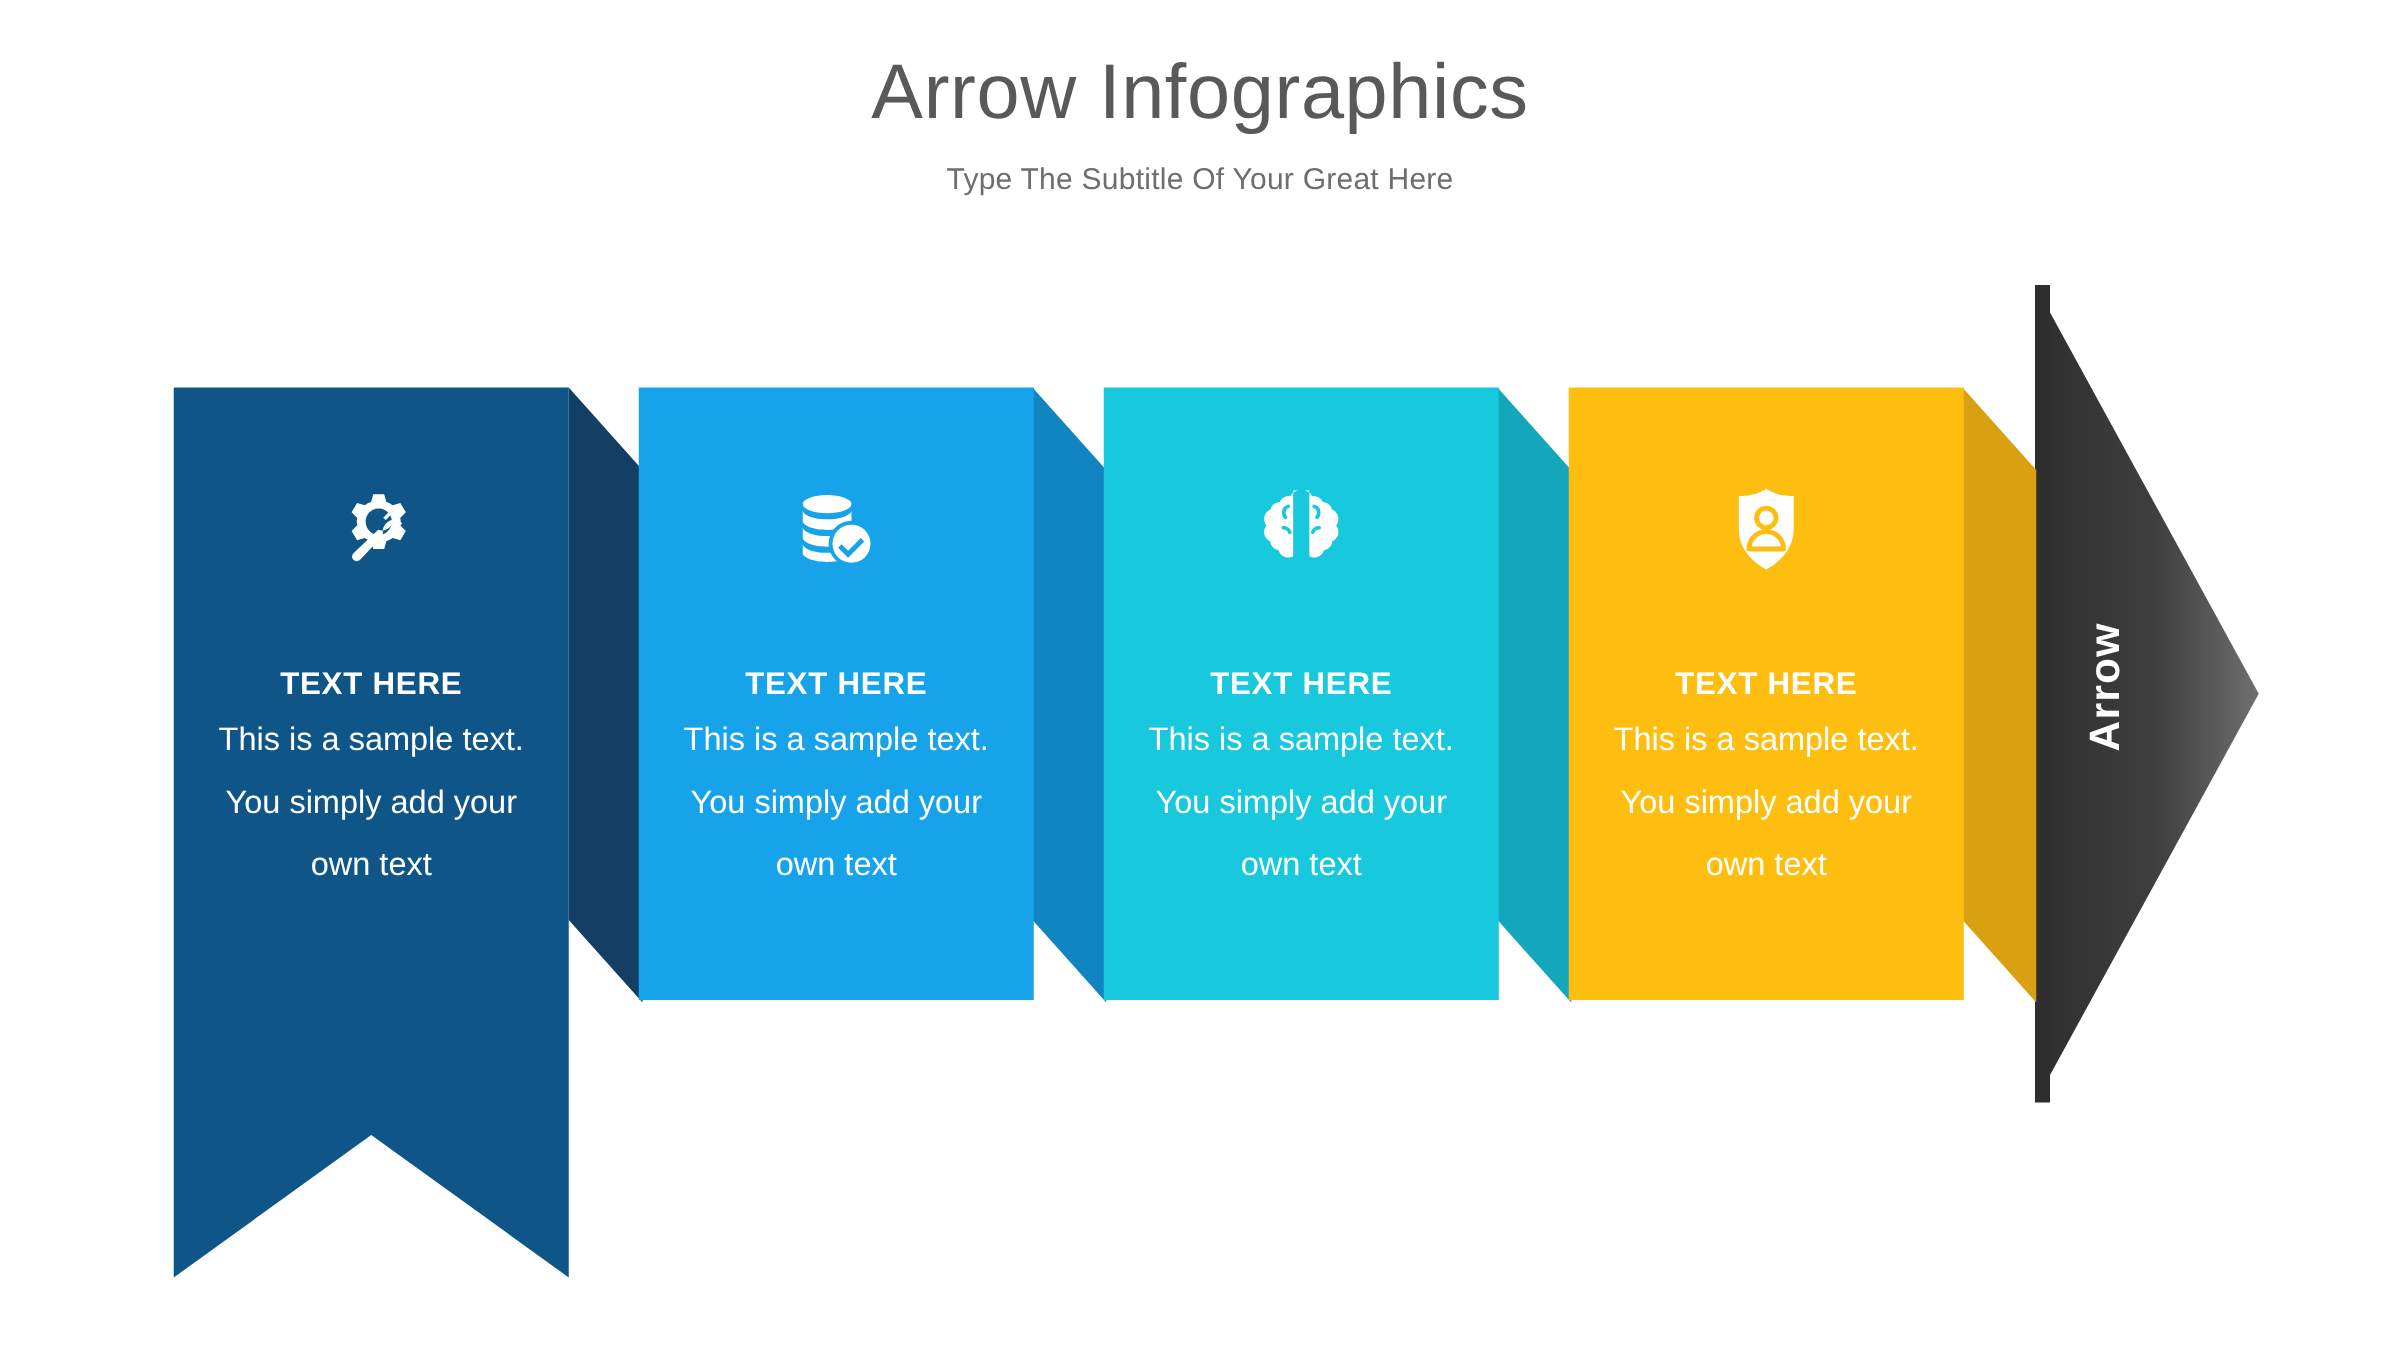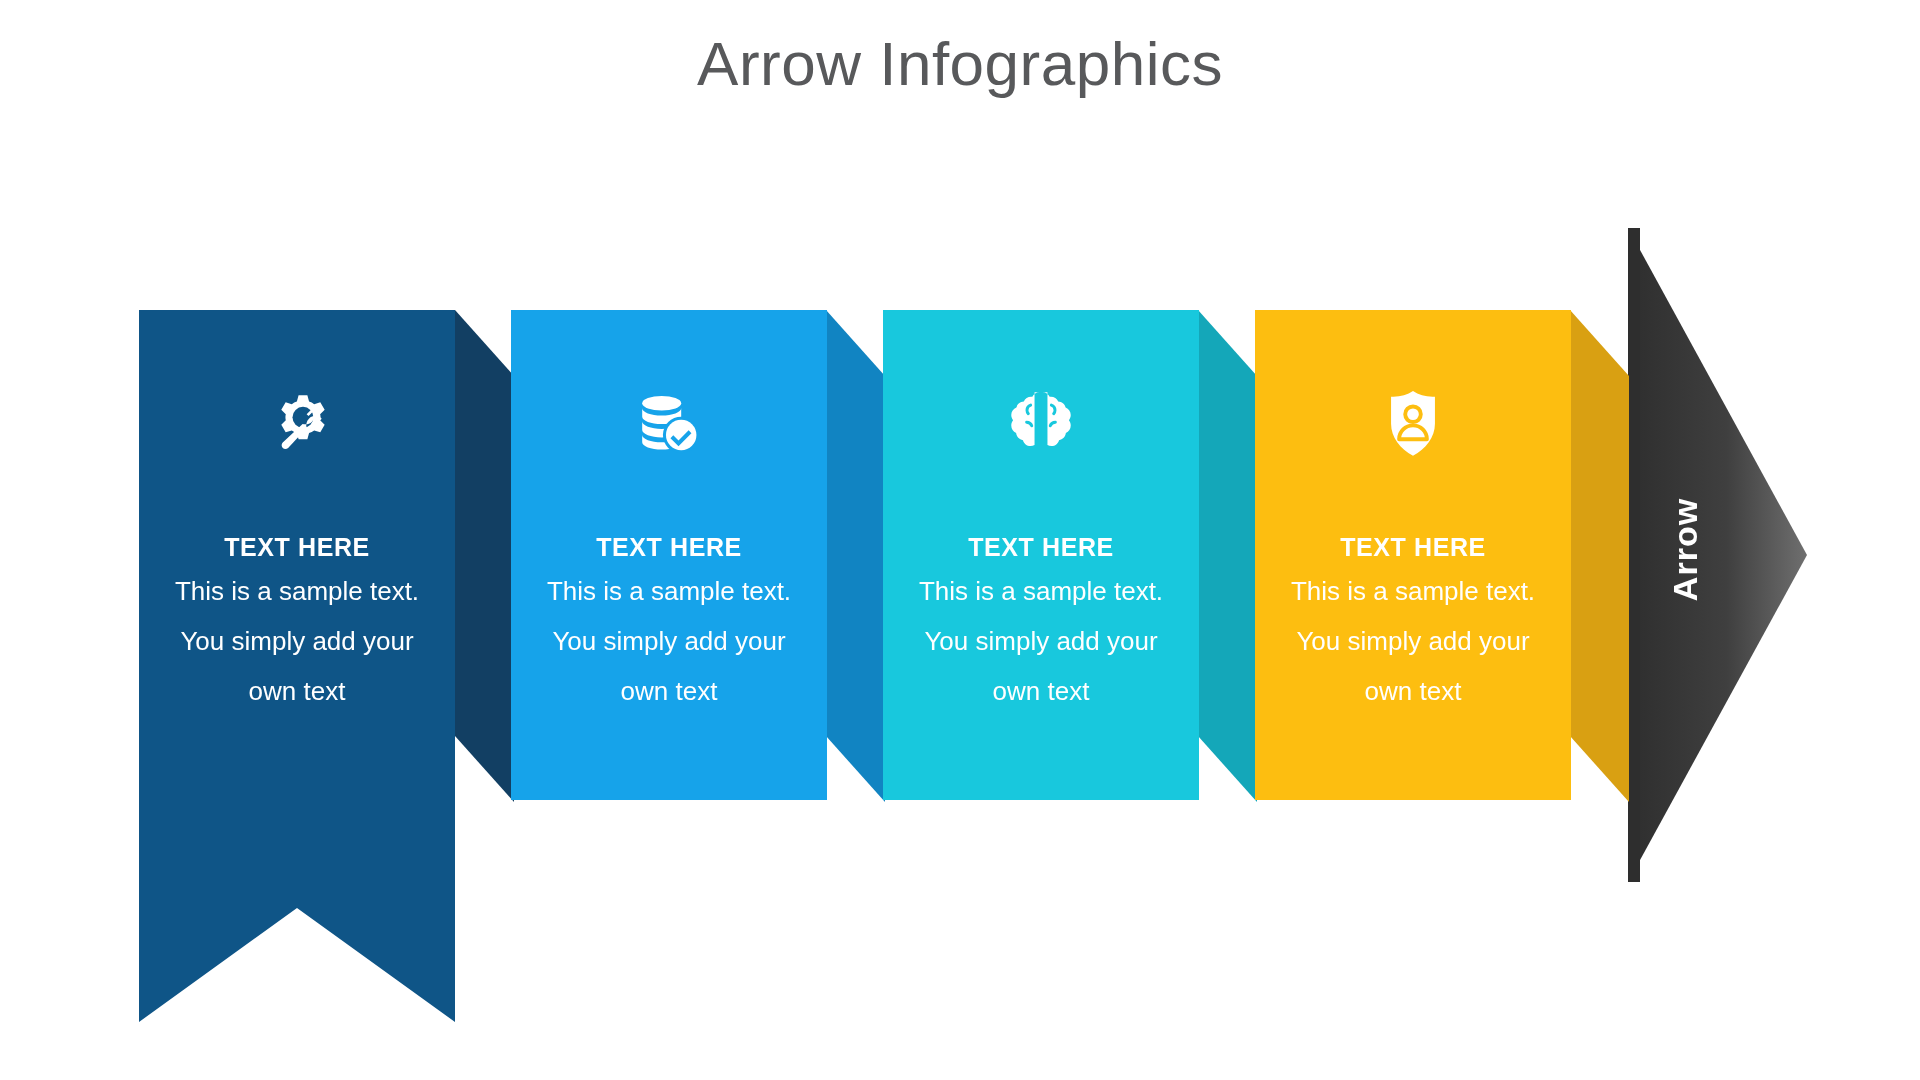"Arrow Infographics" .title { margin: 2px -> 12px }
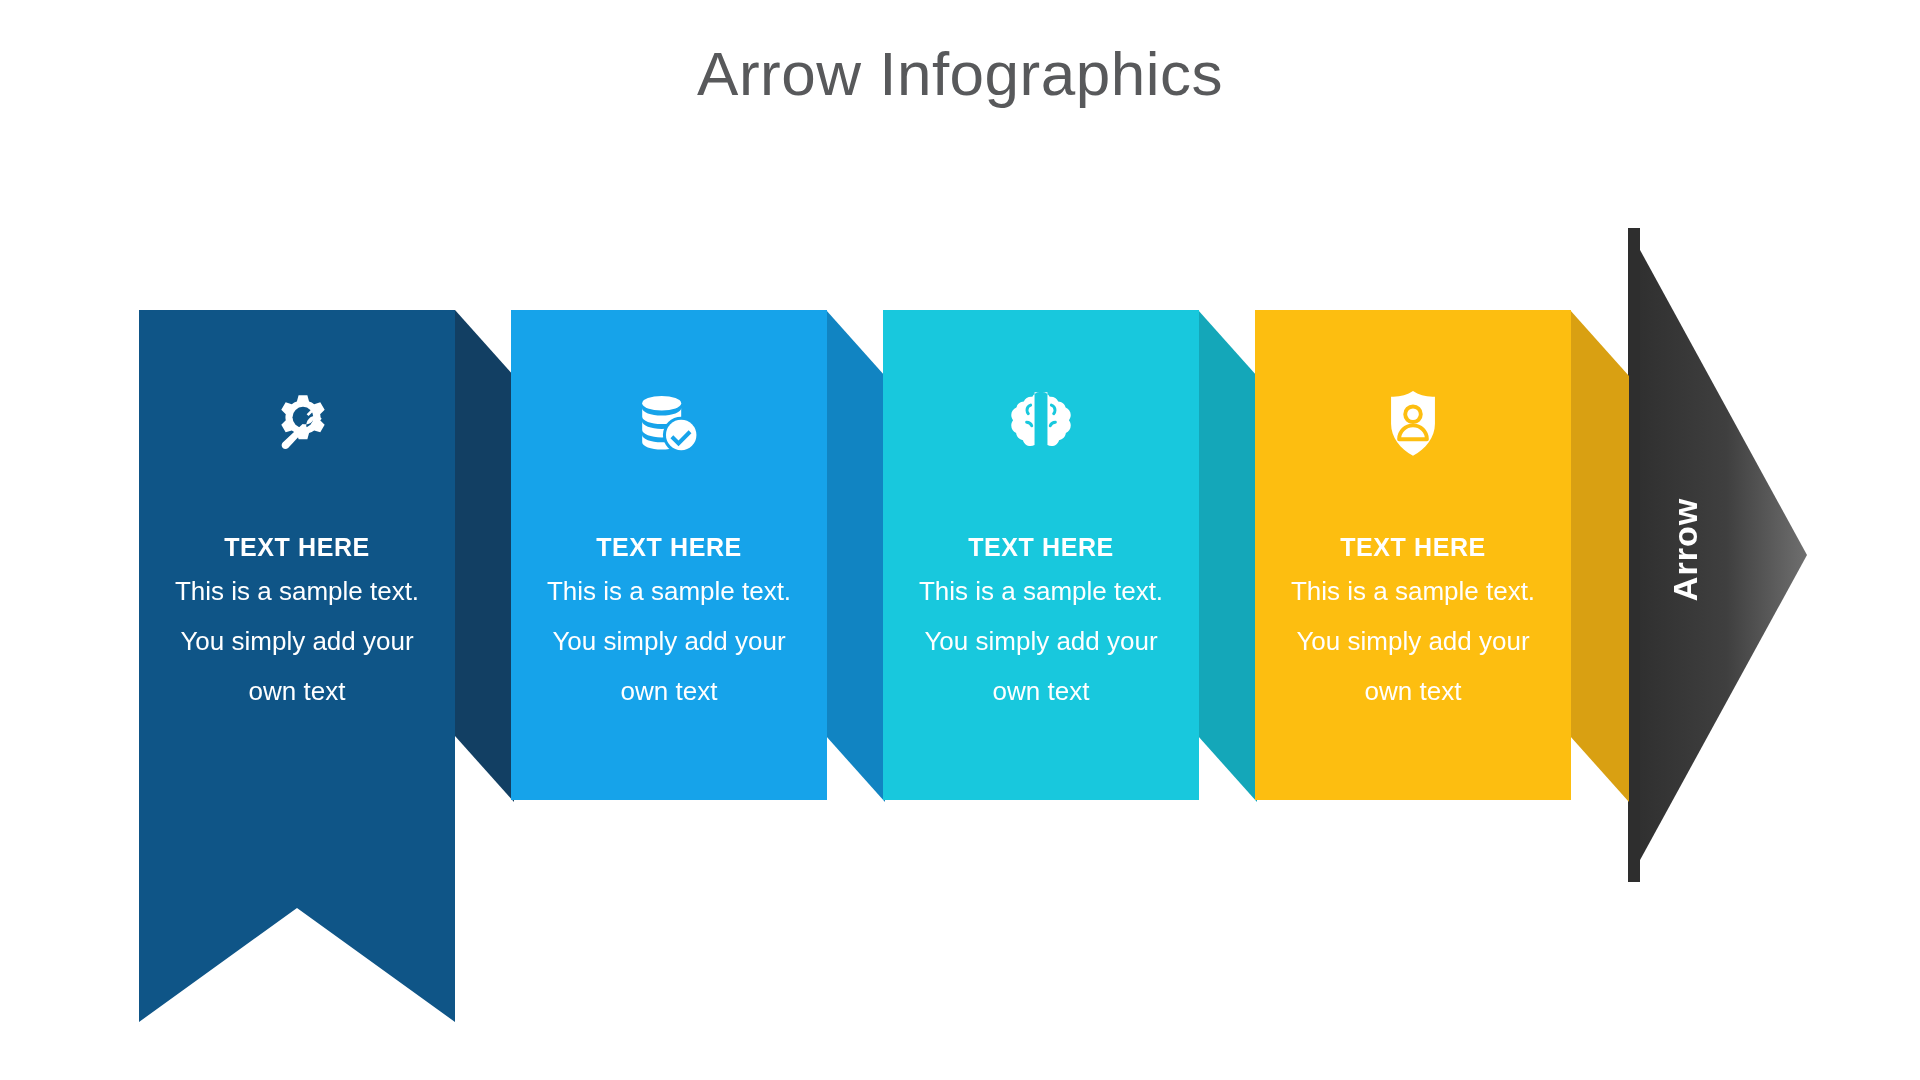"Type The Subtitle Of Your" div.subtitle { html: none -> <div>Type The Subtitle Of Your Great Here</div> }
